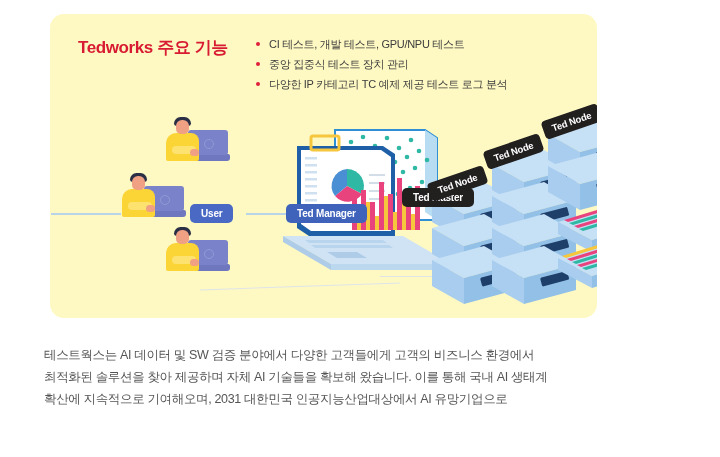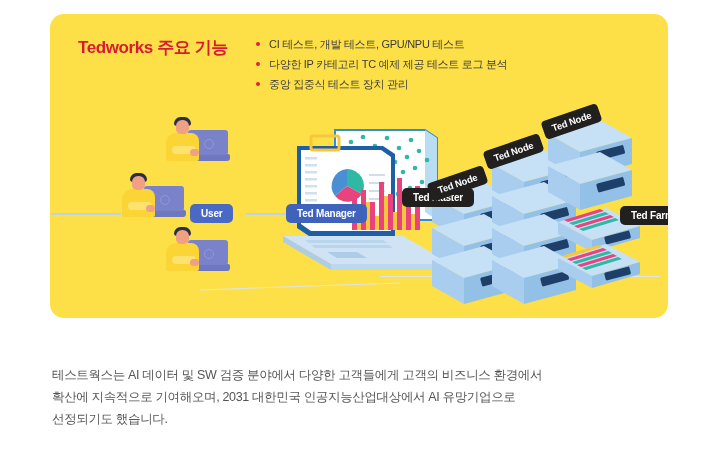"Tedworks 주요 기능" #hero-panel { background: #fde047 -> #fef9c3; width: 618px -> 547px }
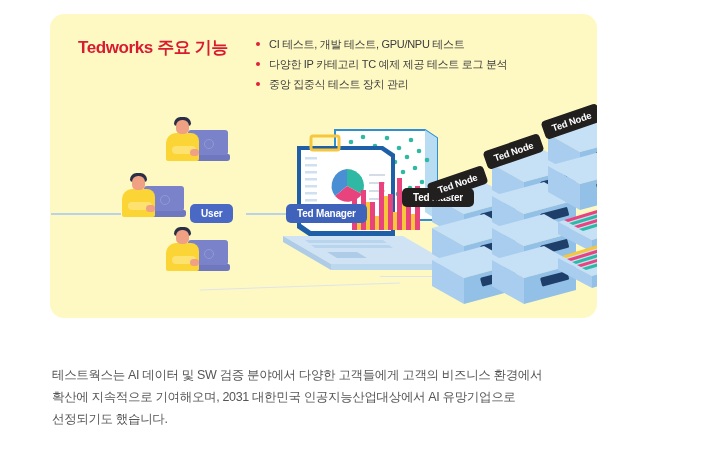"다양한 IP 카테고리 TC 예제" li { order: before "중앙 집중식 테스트 장치 관리" -> after "중앙 집중식 테스트 장치 관리" }
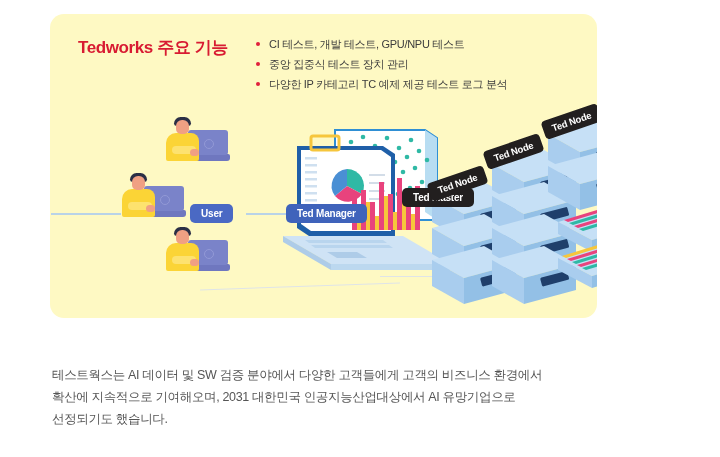"테스트웍스는 AI 데이터 및 SW" #body-paragraph { margin-left: 8px -> none; top: 364px -> 344px }
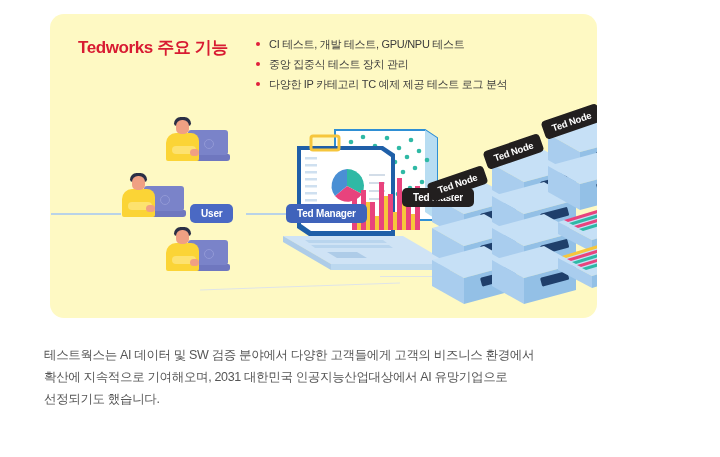"최적화된 솔루션을 찾아 제공하며 자체" div { html: none -> <div>최적화된 솔루션을 찾아 제공하며 자체 AI 기술들을 확보해 왔습니다. 이를 통해 국내 AI 생태계</div> }
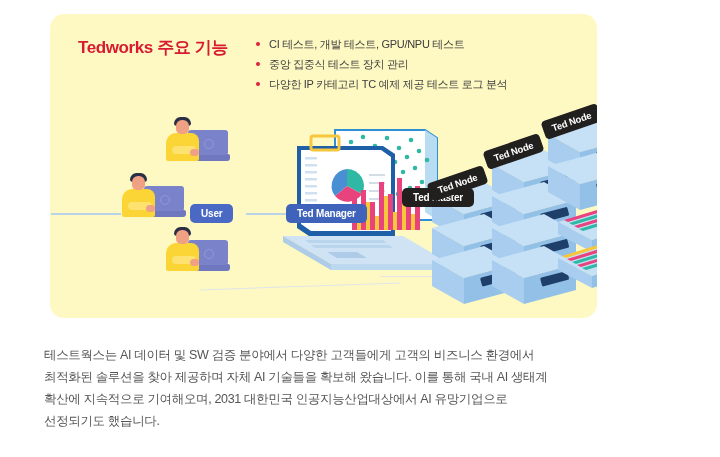"선정되기도 했습니다." div { html: <div>선정되기도 했습니다.</div> -> none }
